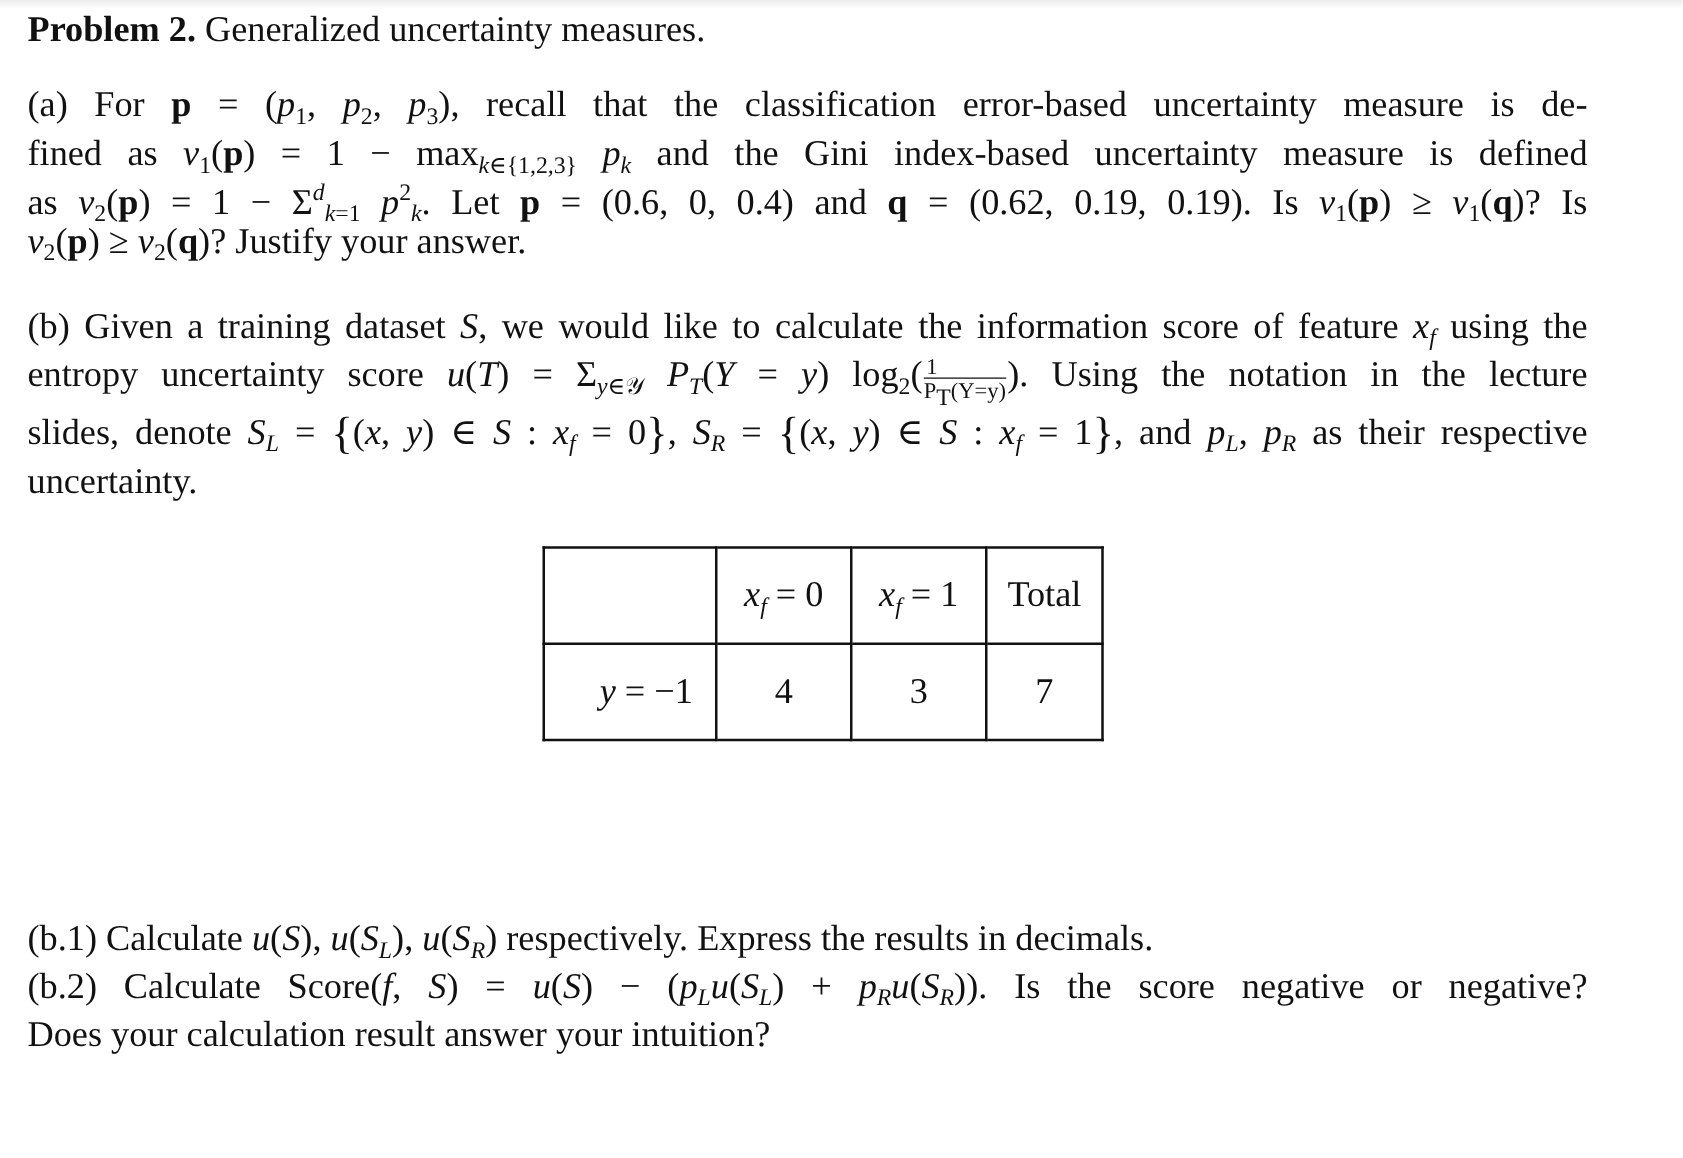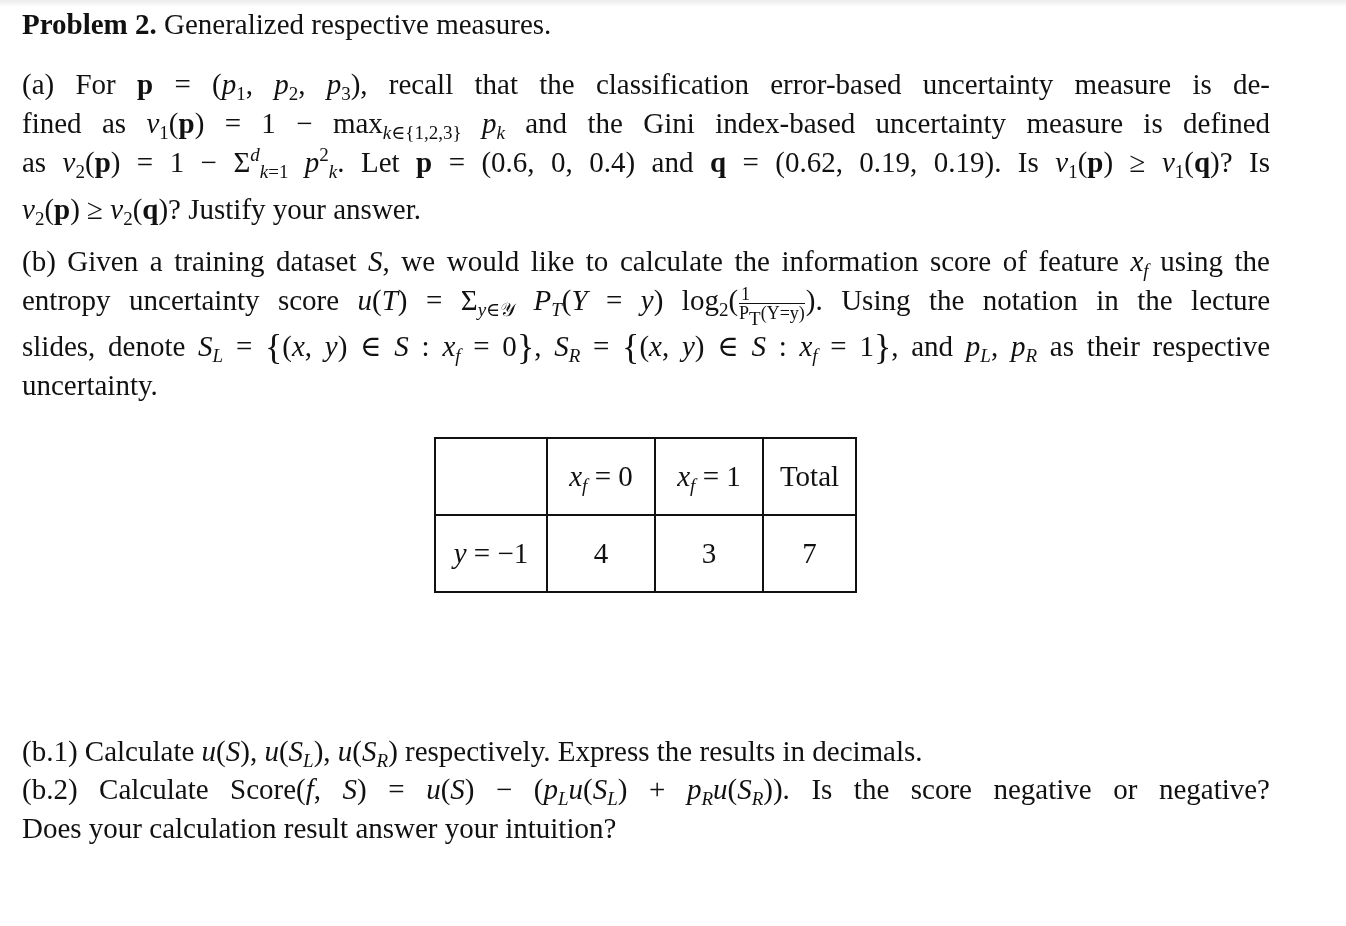"Generalized respective measures." span { text: respective -> uncertainty }
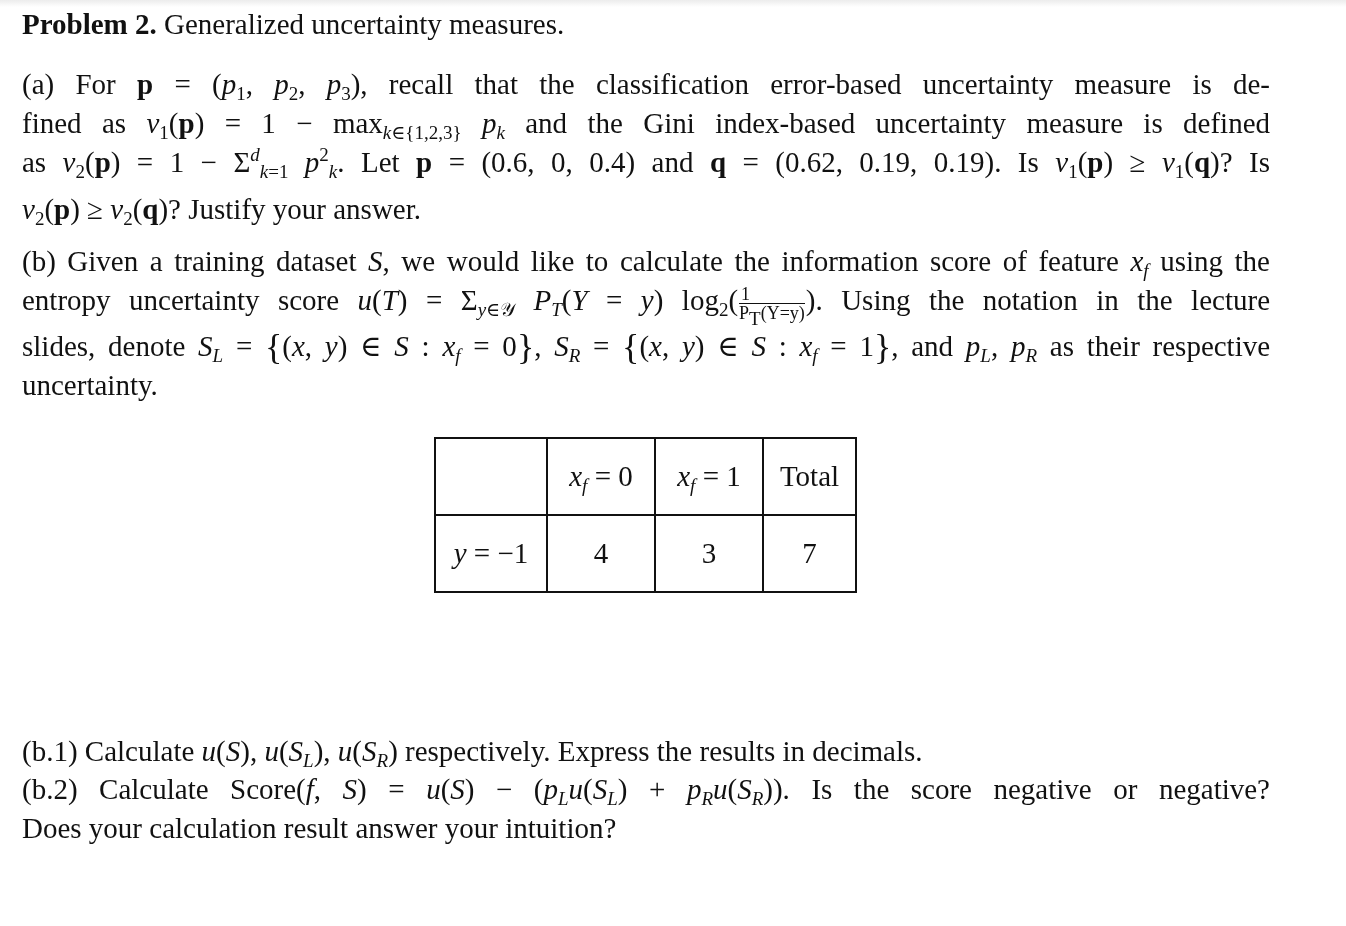"v2(p) ≥ v2(q)? Justify your" div.line { top: 190px -> 174px }
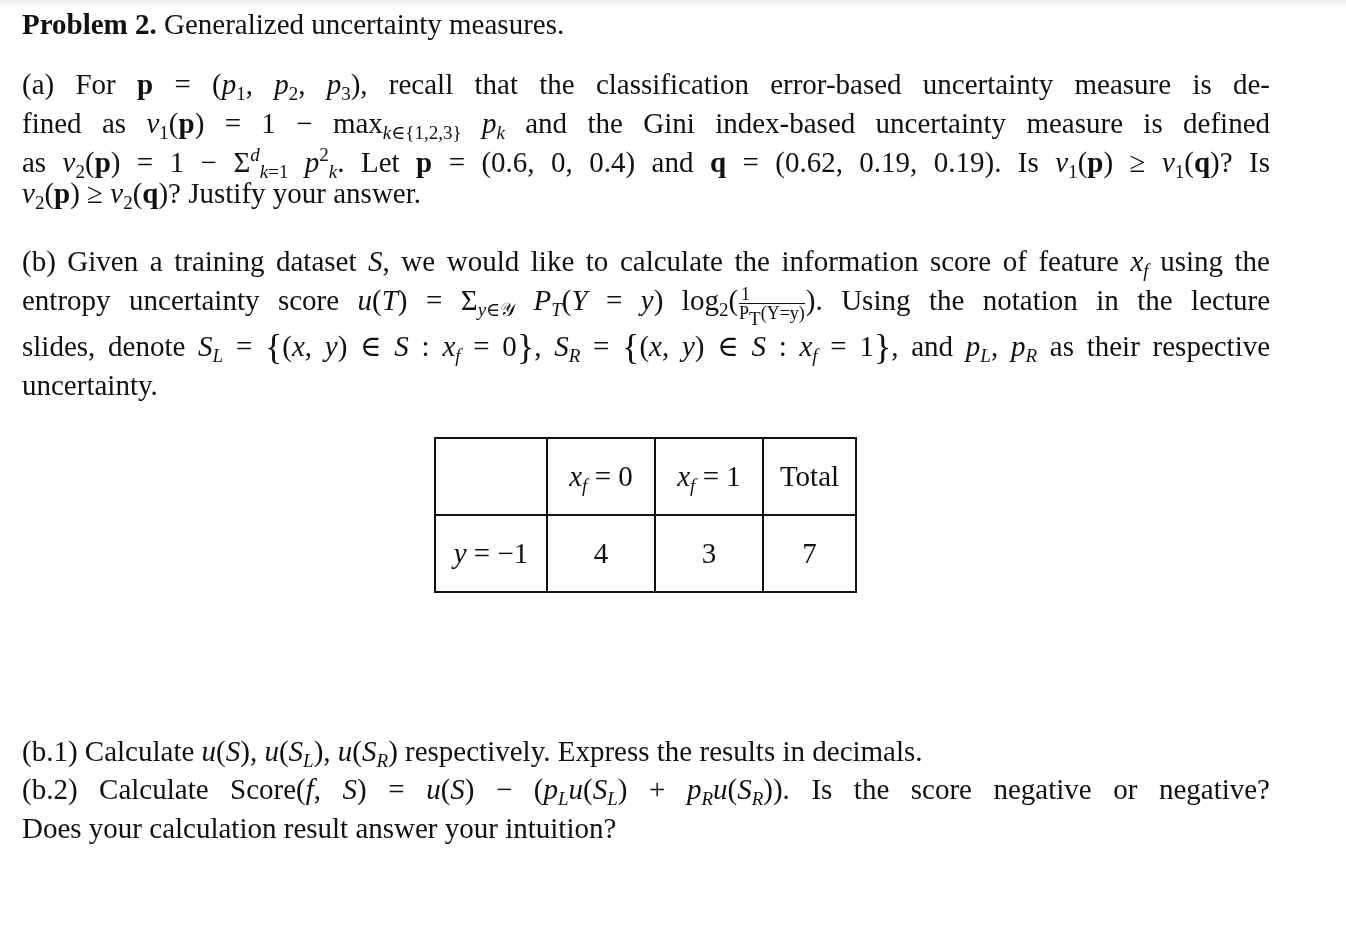"y = −1" table.ct td.c0 { padding-left: none -> 26px }
